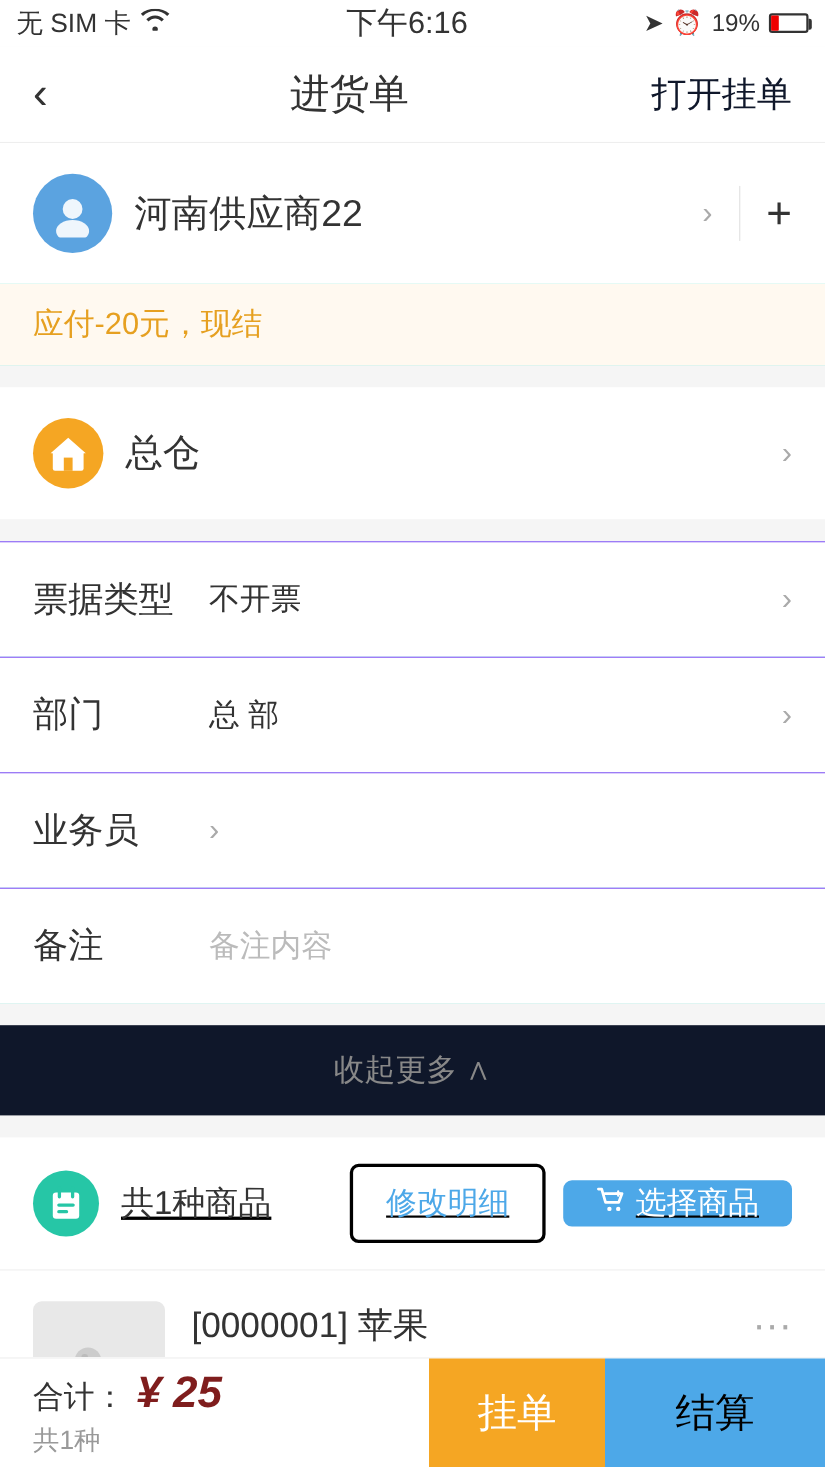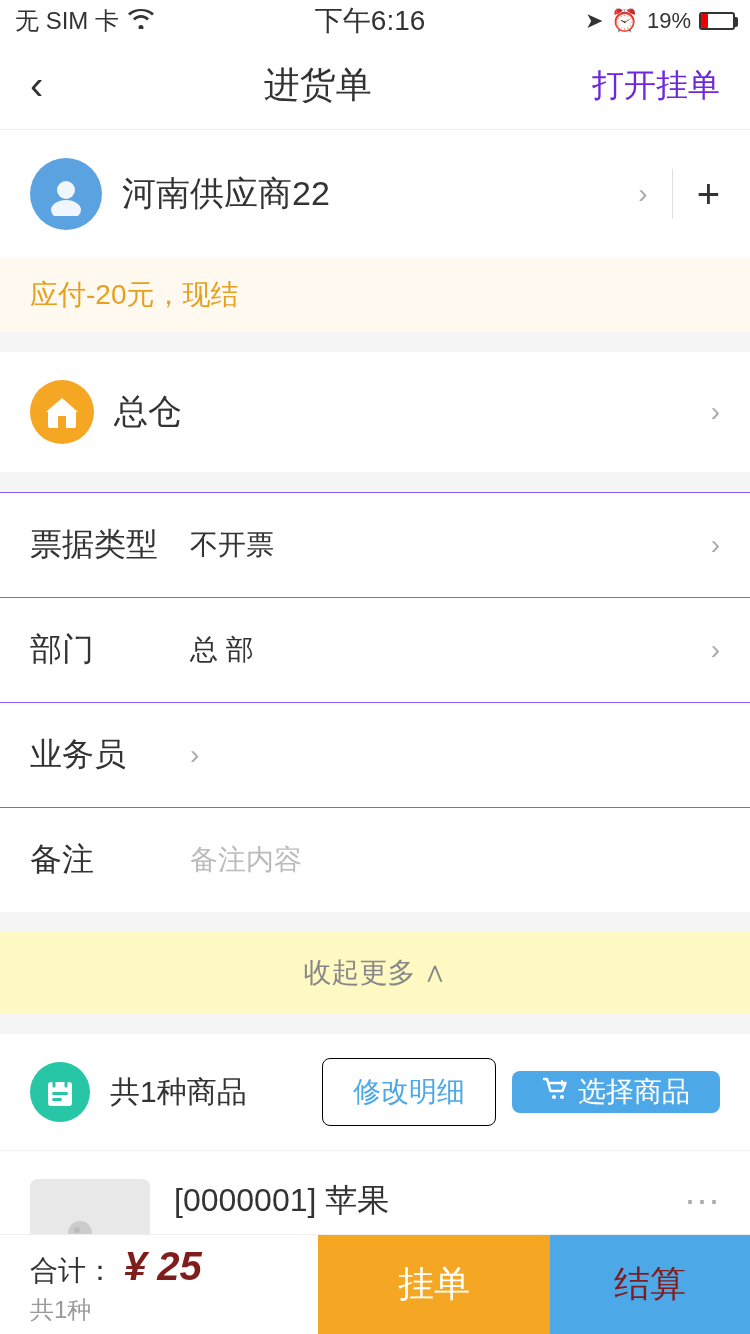"打开挂单" .nav-action { color: #6d28d9 -> #0f172a }
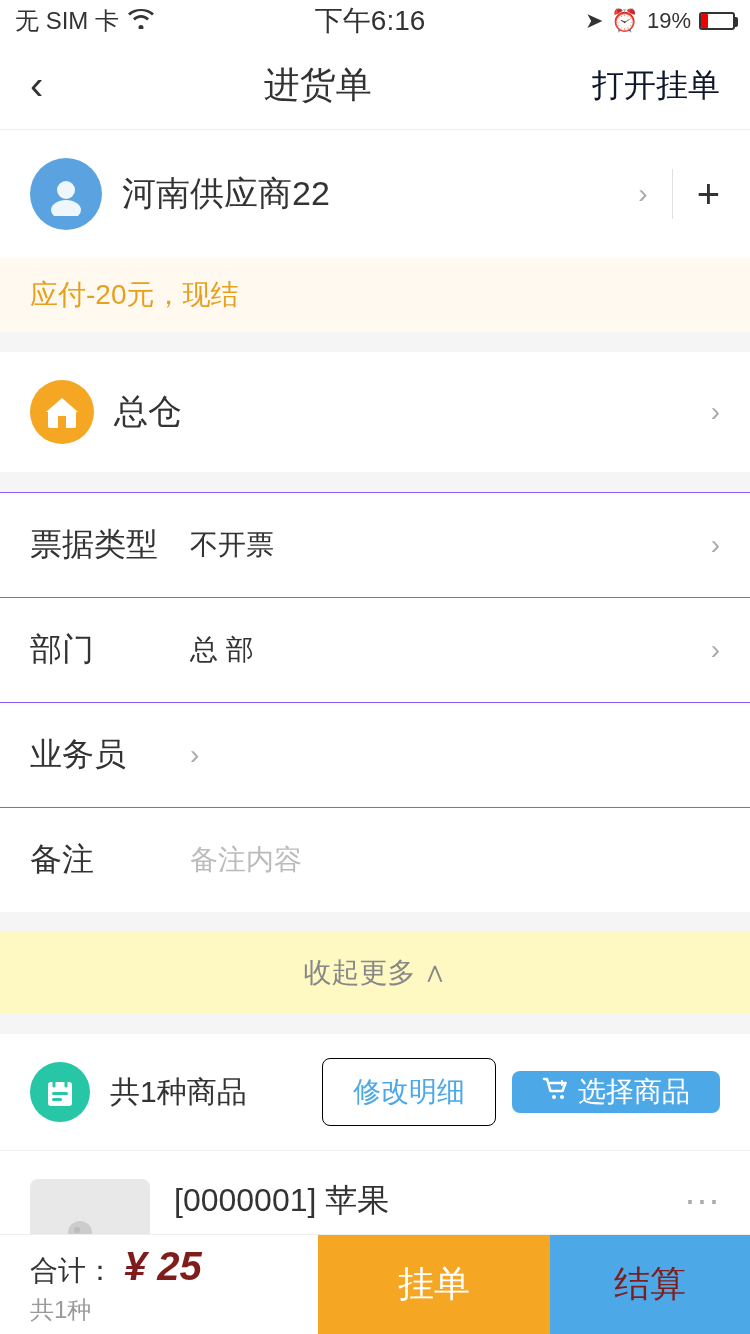"收起更多 ∧" .collapse-row { background: #fef9c3 -> #0f172a }
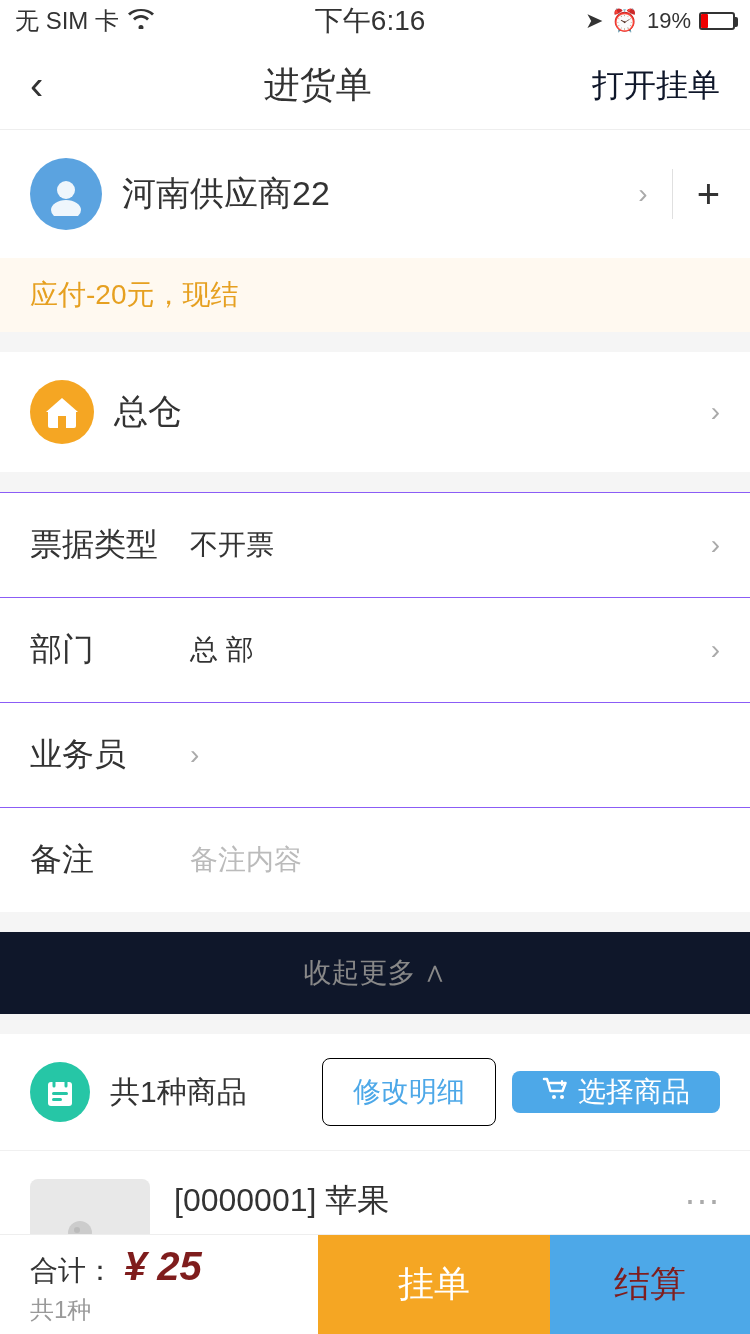"共1种商品" .product-header { text-decoration: none -> underline }
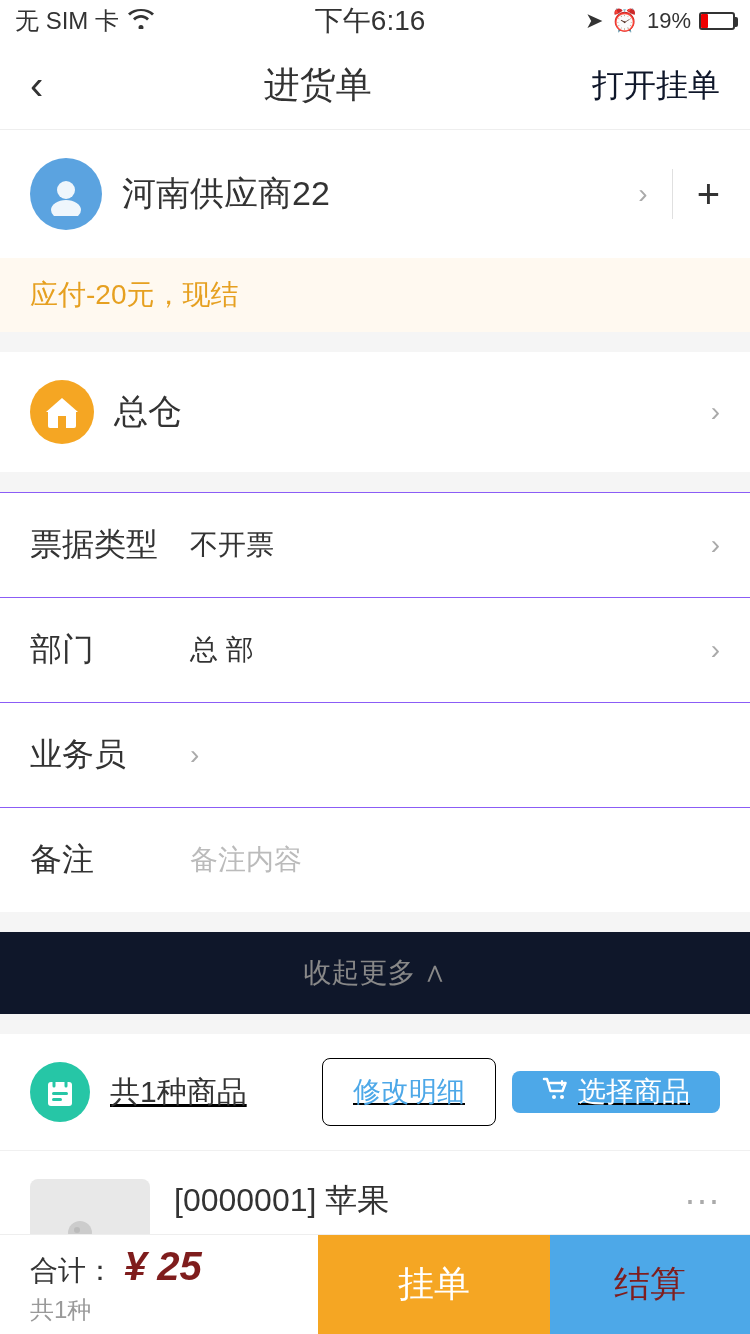"修改明细" .btn-outline { border: 1px solid #000000 -> 3px solid #000000 }
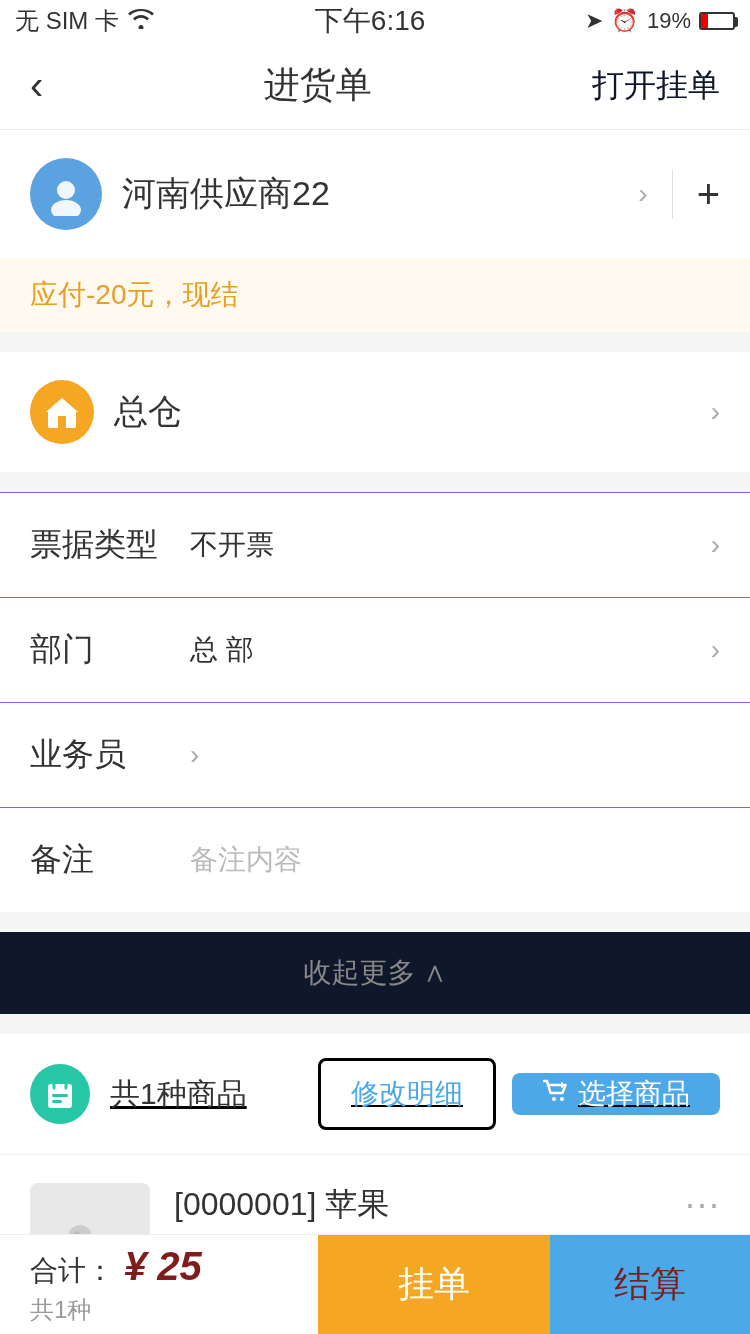"挂单" .btn-hang { width: 232px -> 160px }
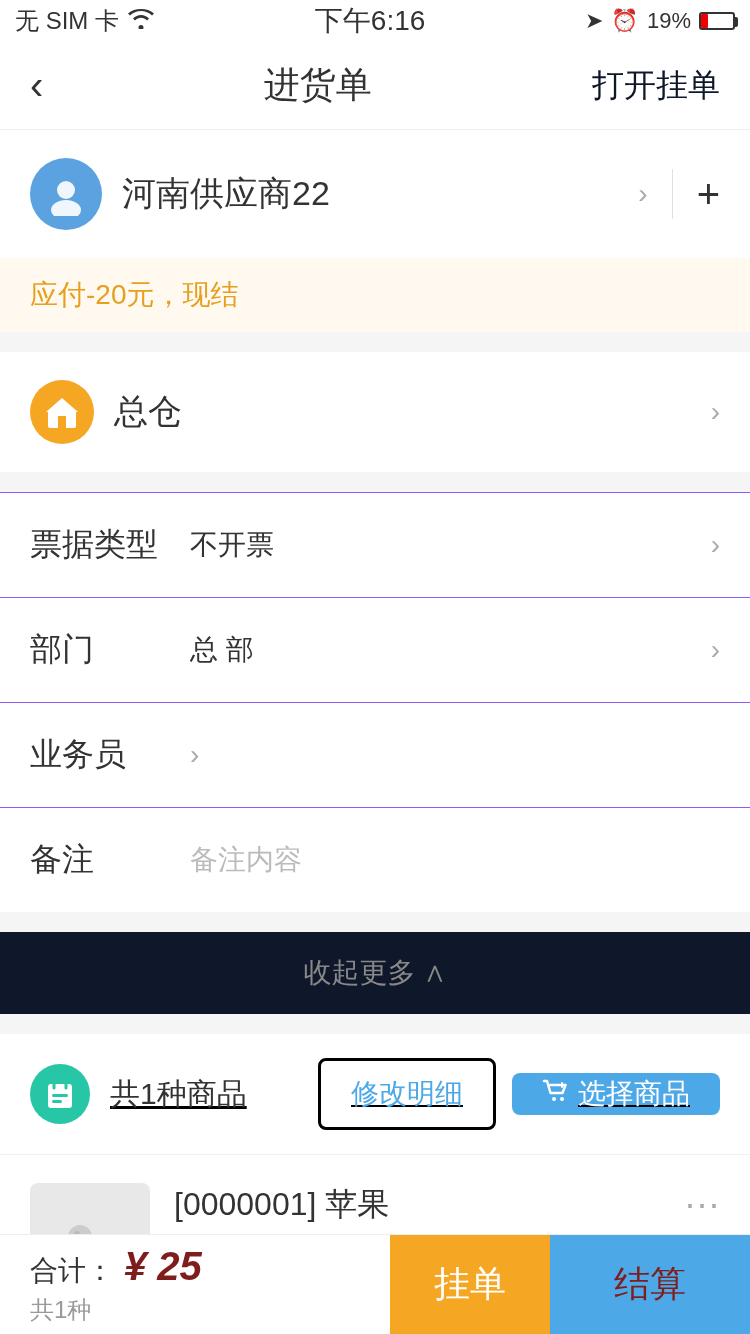"结算" .btn-checkout { color: #7f1d1d -> #000000 }
